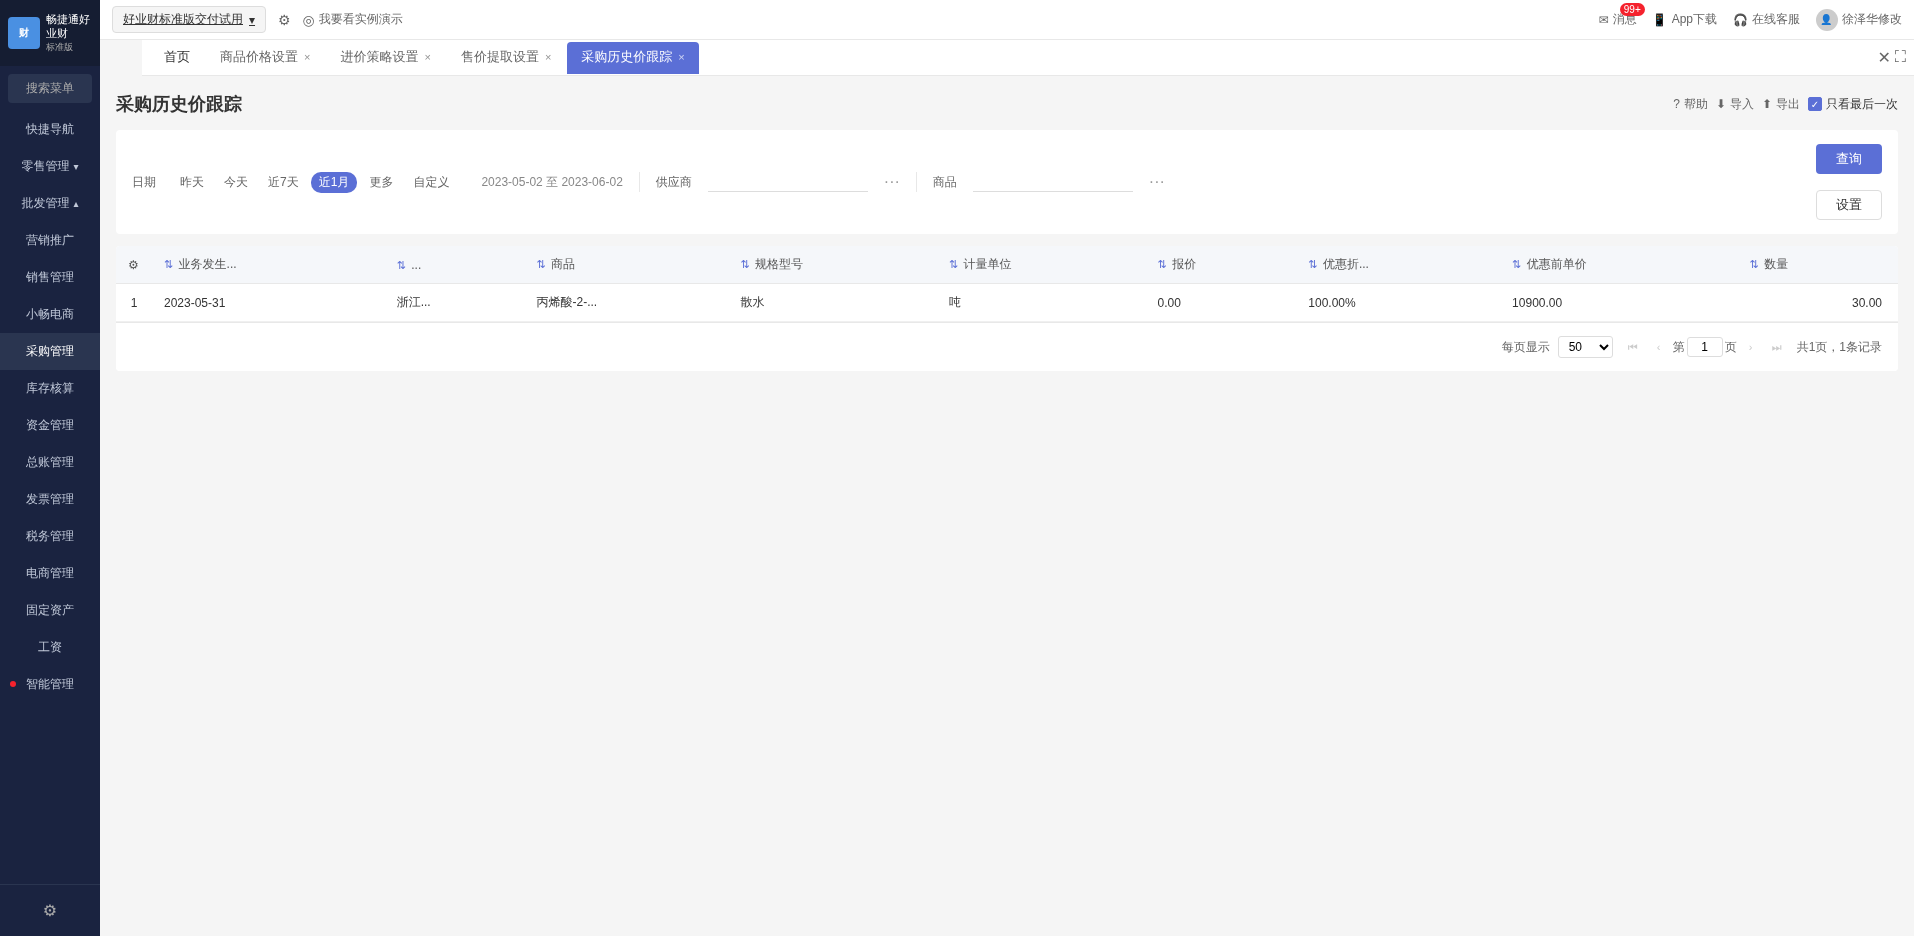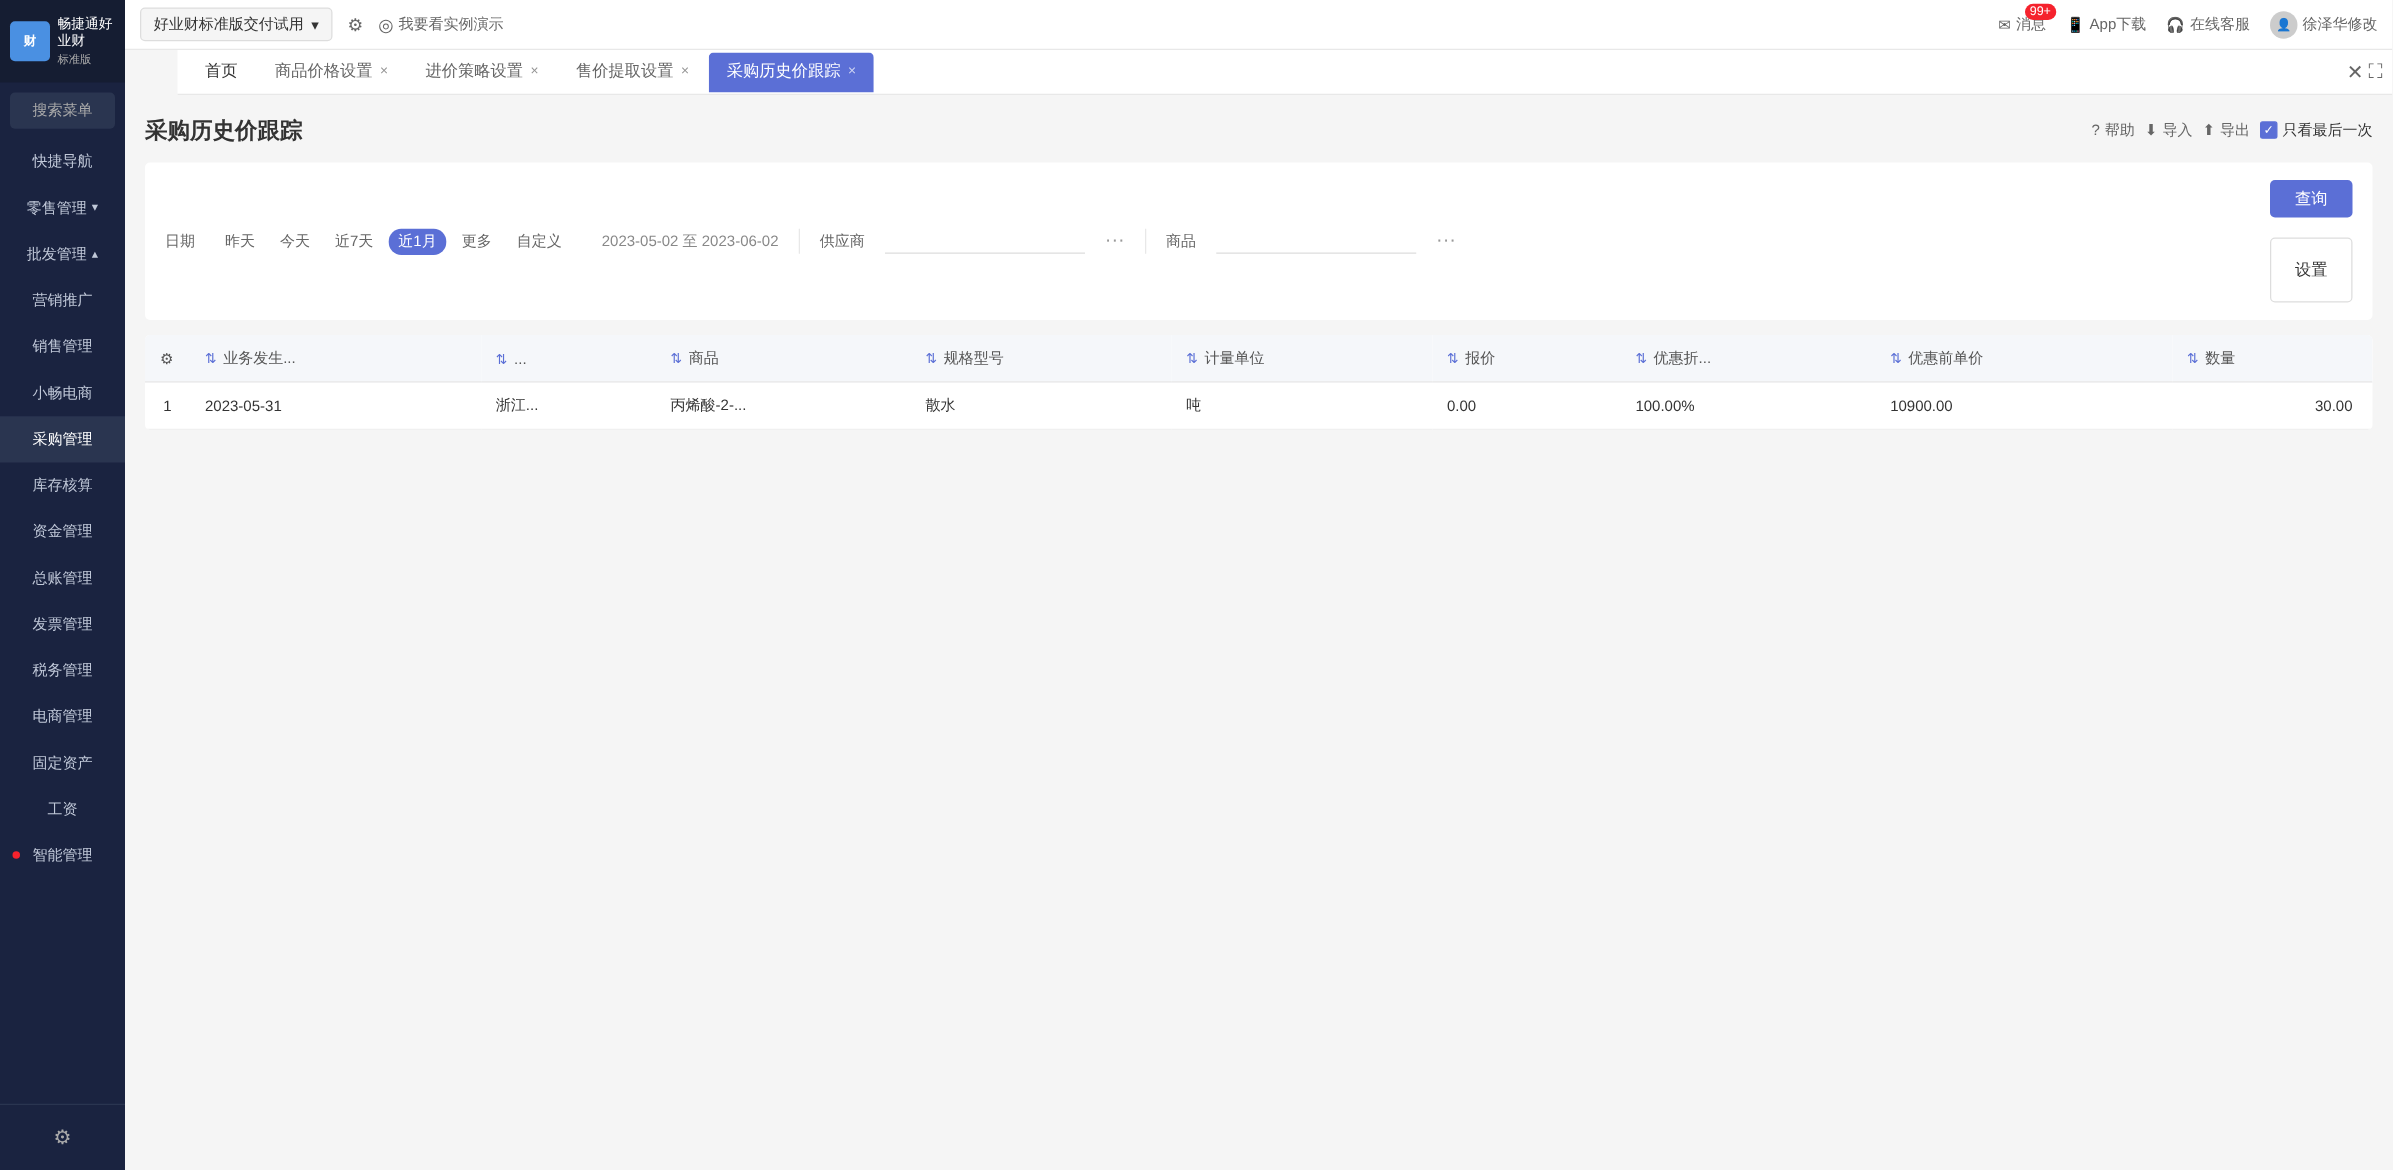"好业财标准版交付试用" .topbar-selector { text-decoration: none -> underline }
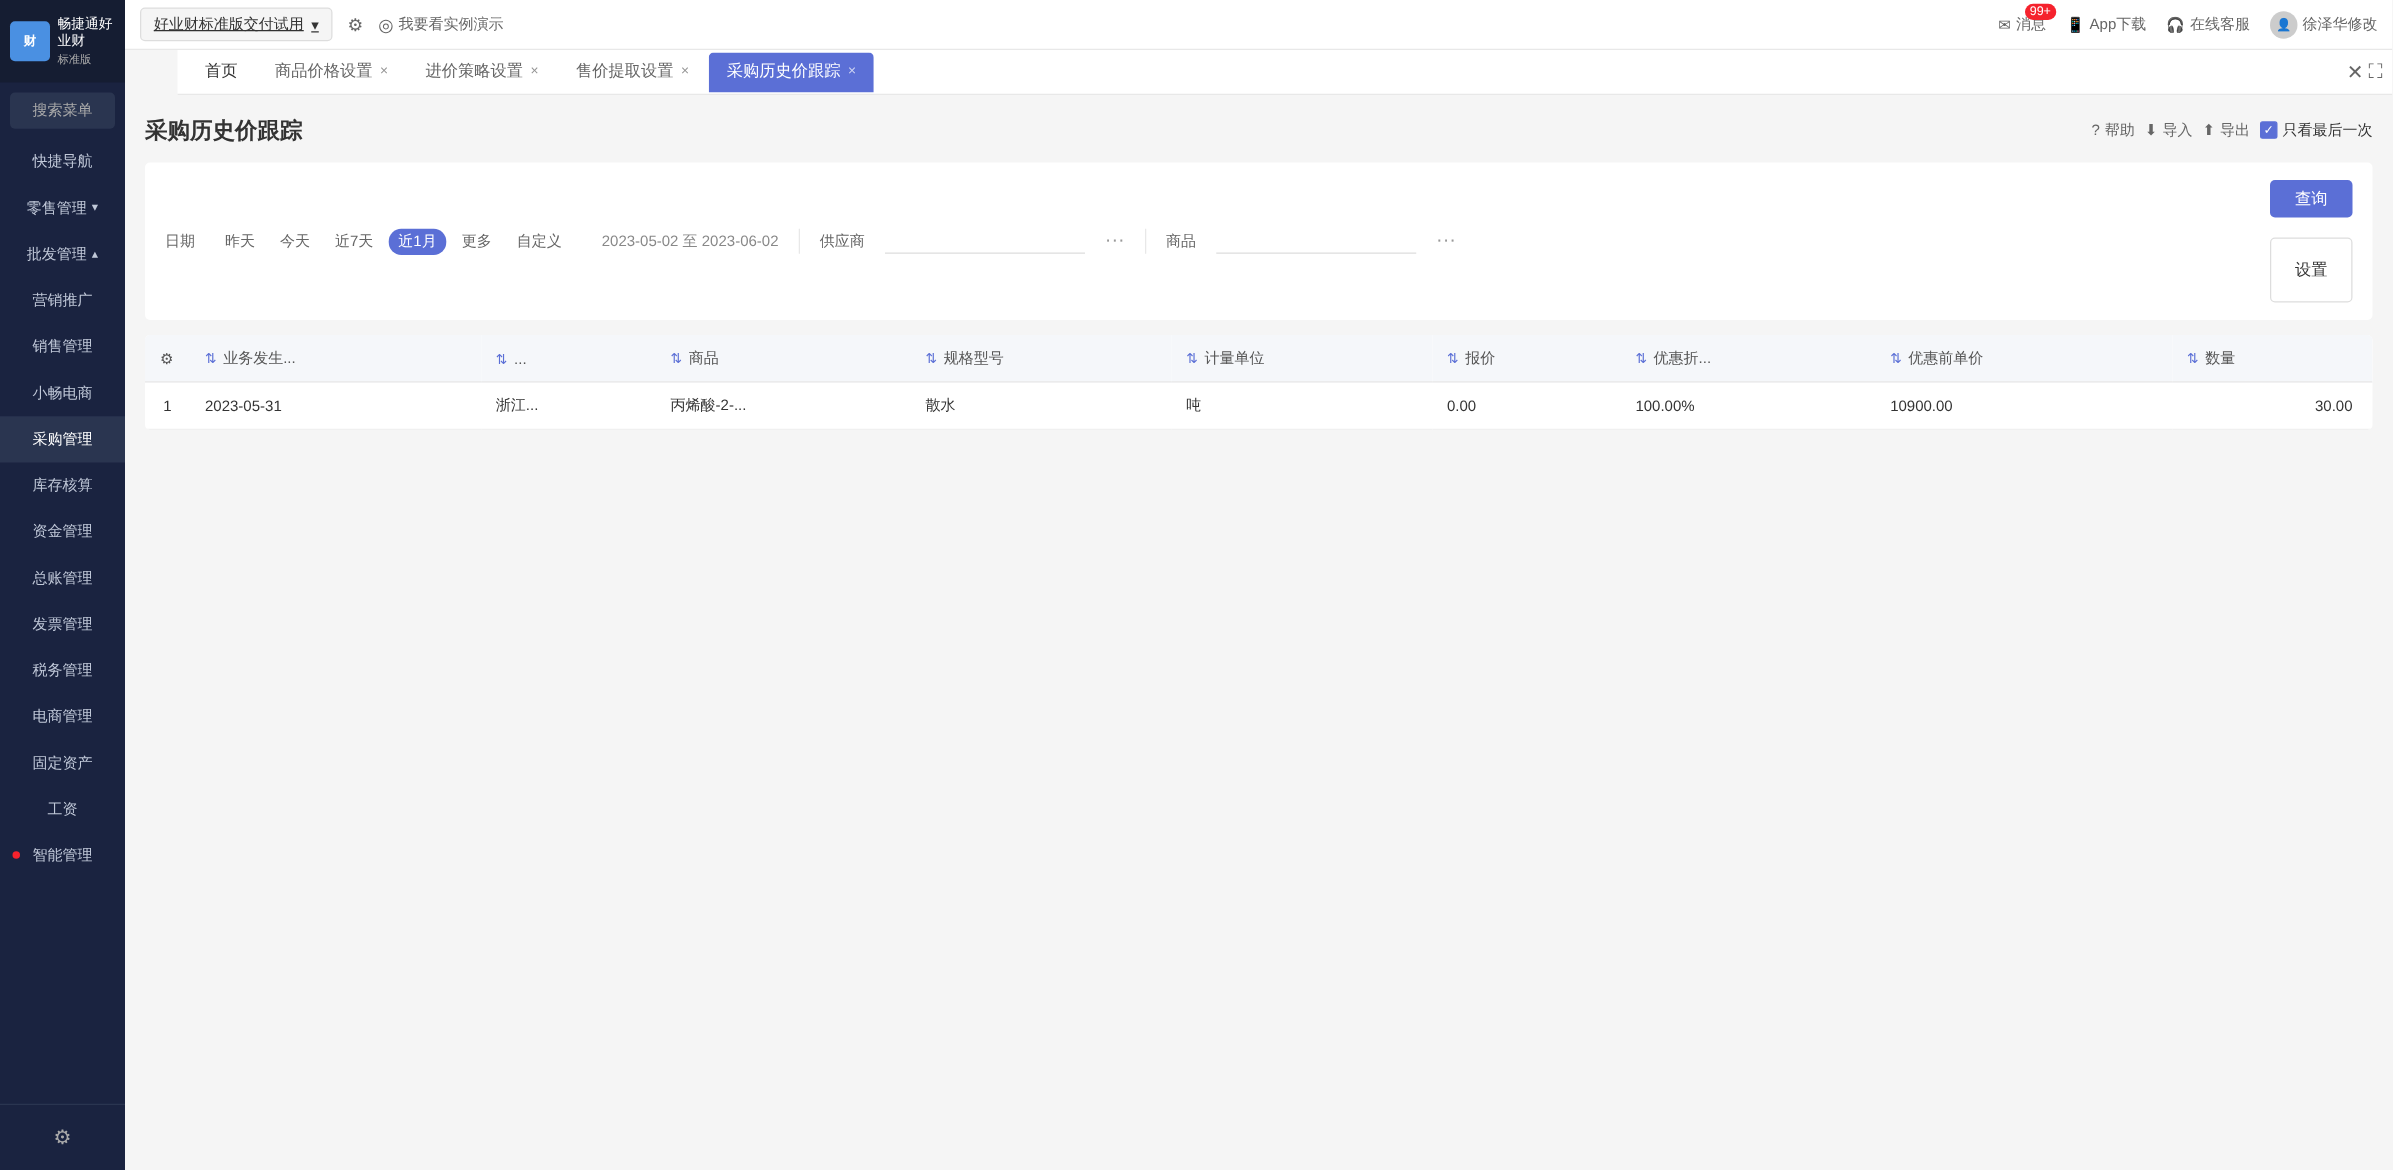"设置" .settings-btn { padding: 16px 16px -> 5px 16px }
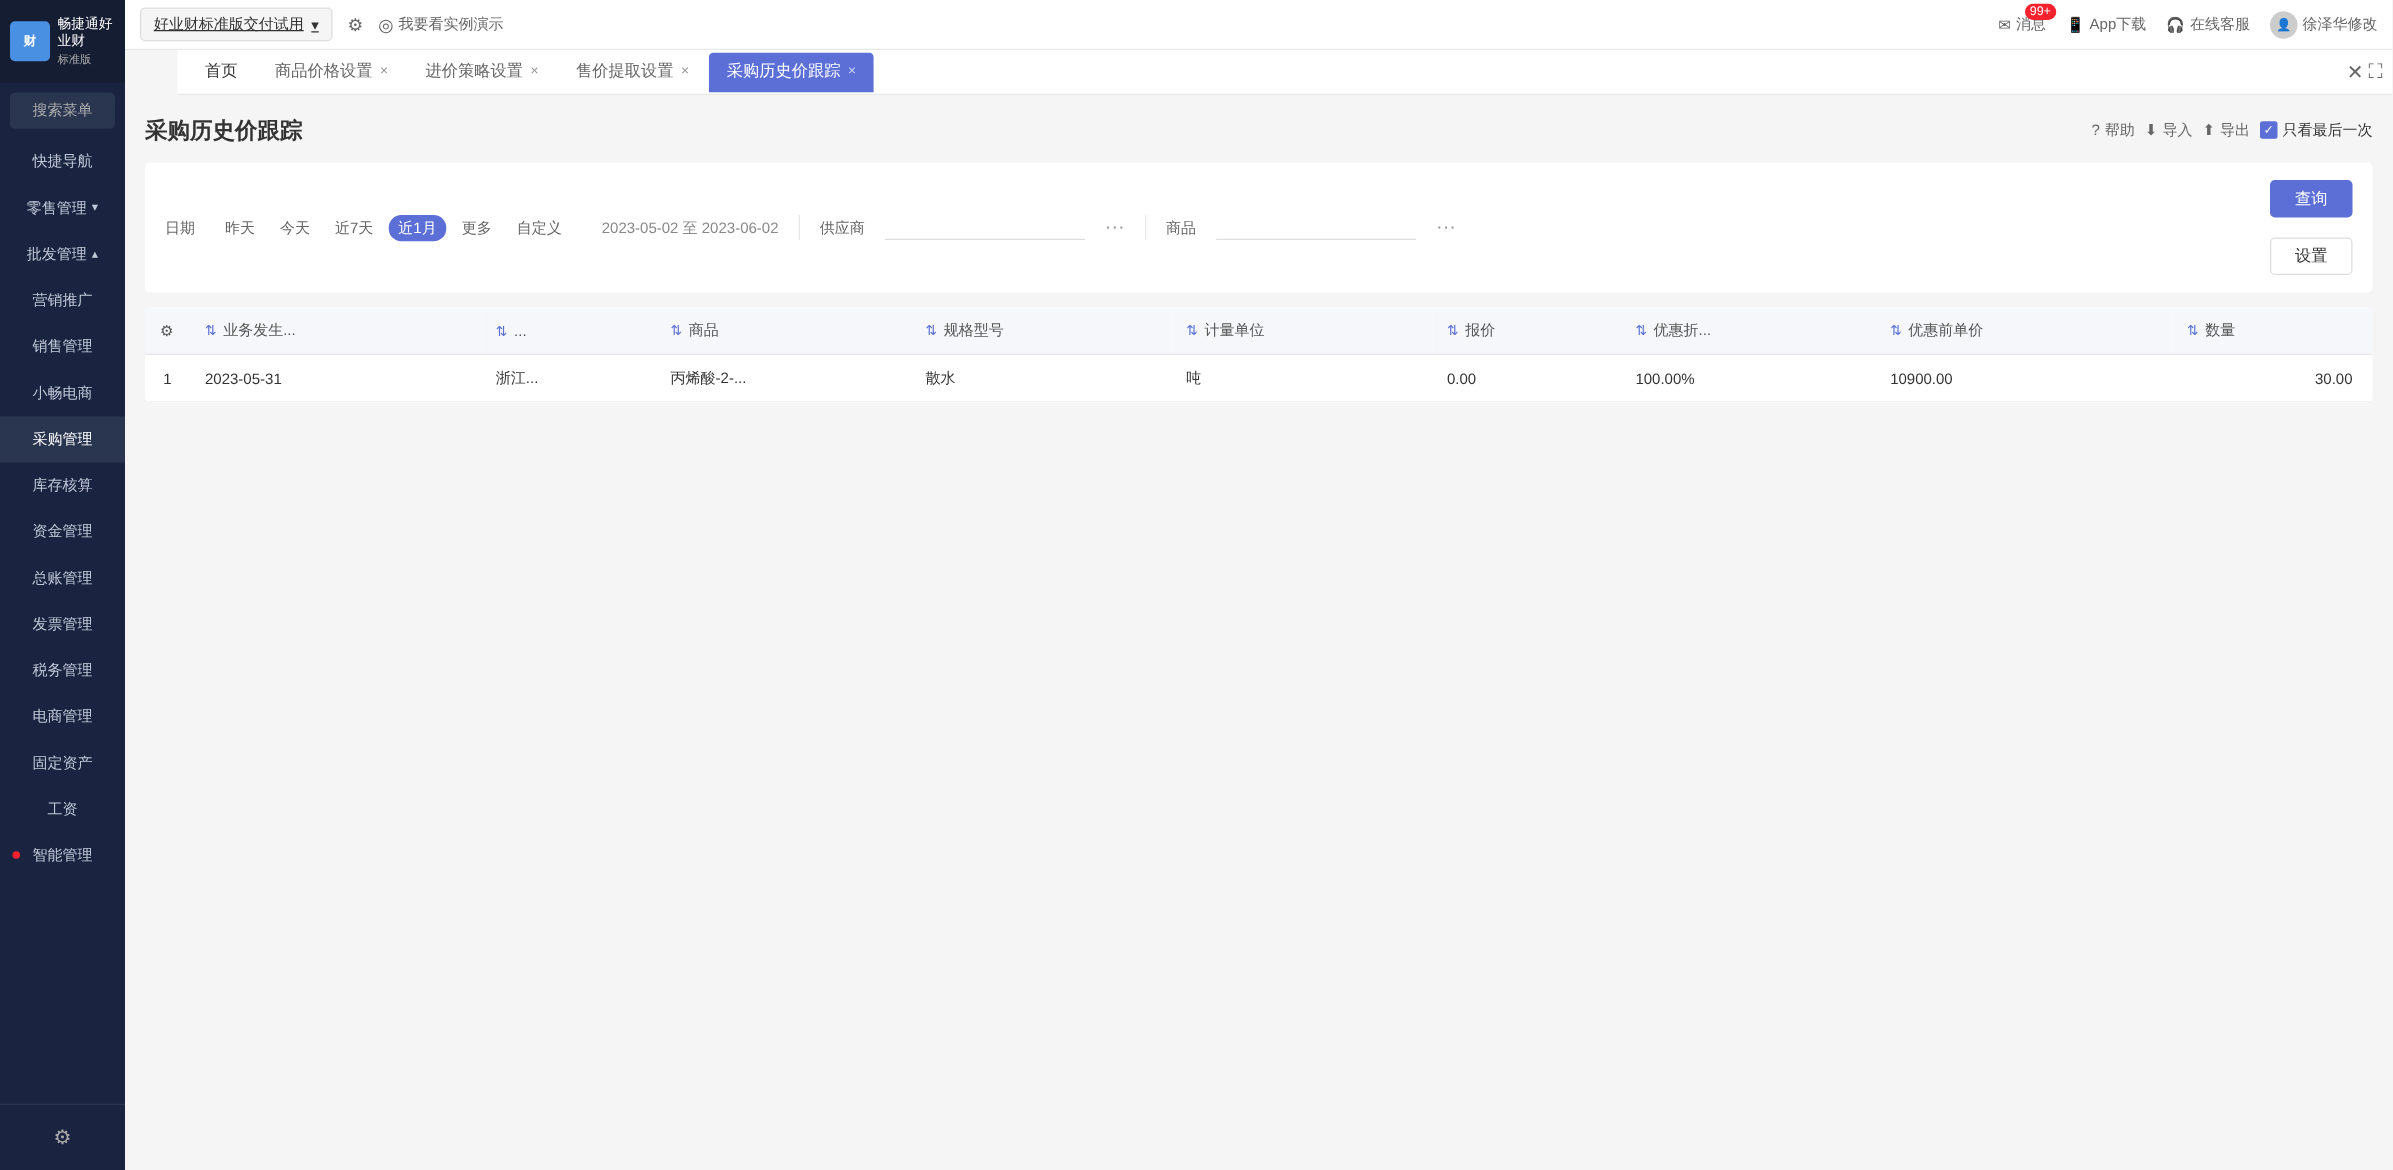"每页显示" div.pagination { html: none -> <div> <span>每页显示</span> <select> <option>50</option> <option>100</option> <option>200</option> </select> <div> <span>⏮</span> <span>‹</span> <span>第</span> <input> <span>页</span> <span>›</span> <span>⏭</span> </div> <span>共1页，1条记录</span> </div> }
